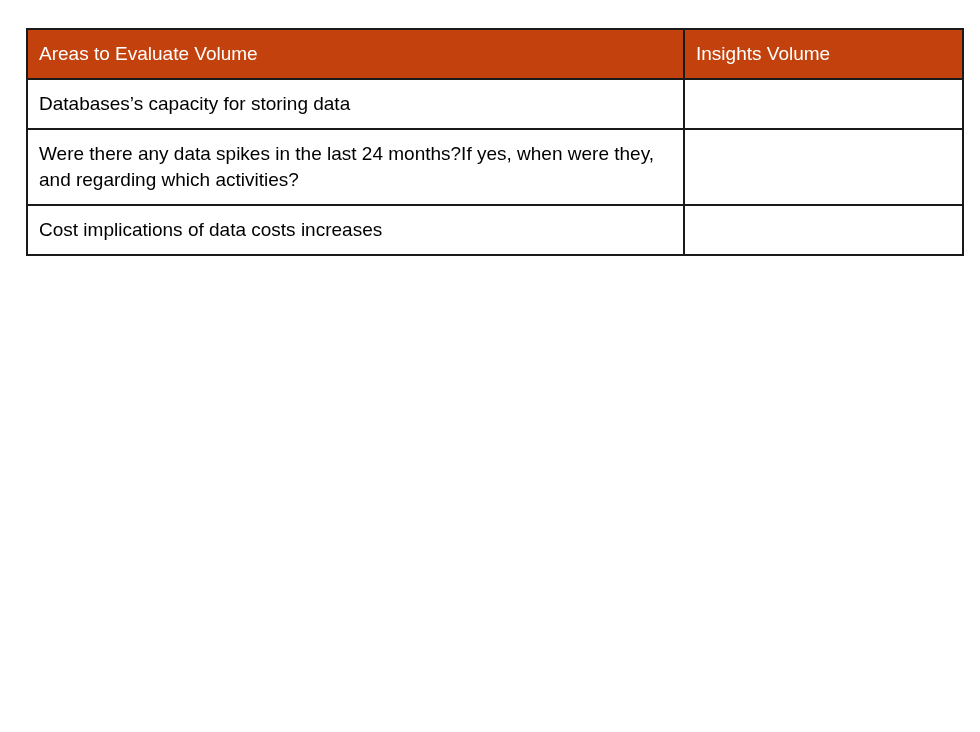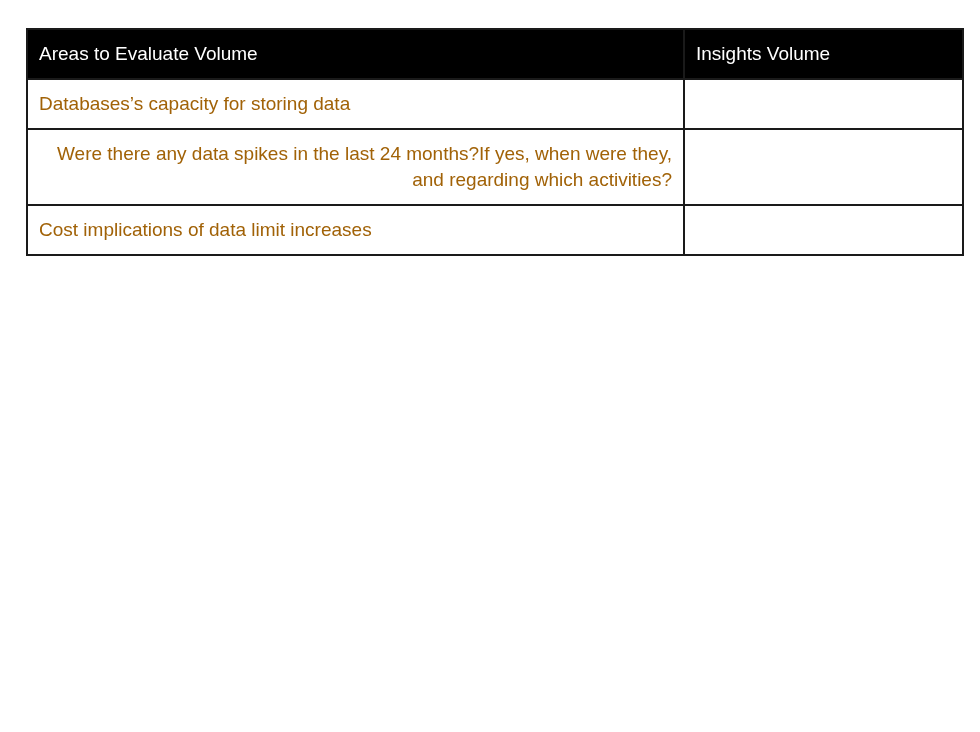"Areas to Evaluate Volume" table.grid th { background: #000000 -> #c2410c }
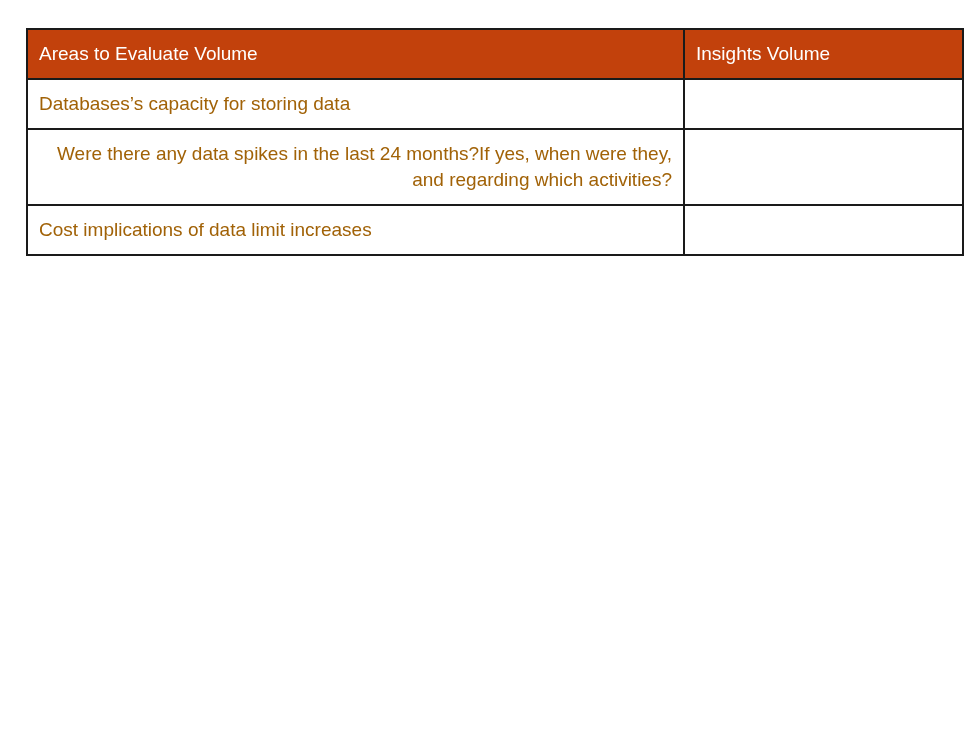"Databases’s capacity for storing data" table.grid th, table.grid td { color: #a16207 -> #000000 }
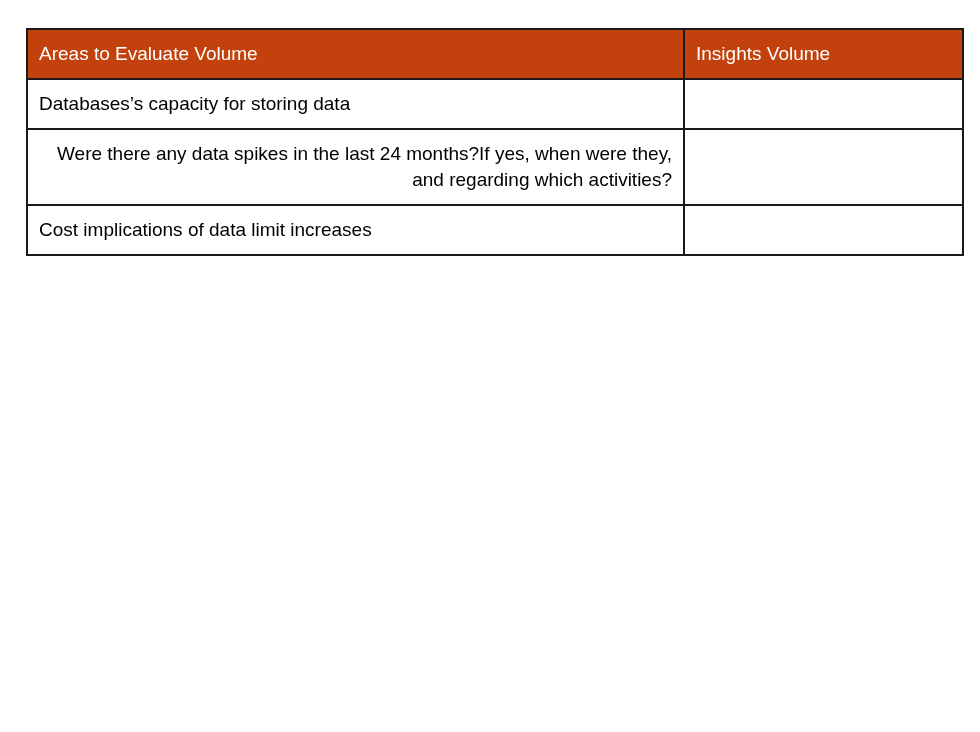"Were there any data spikes" table.grid tr.tall td { text-align: right -> none }
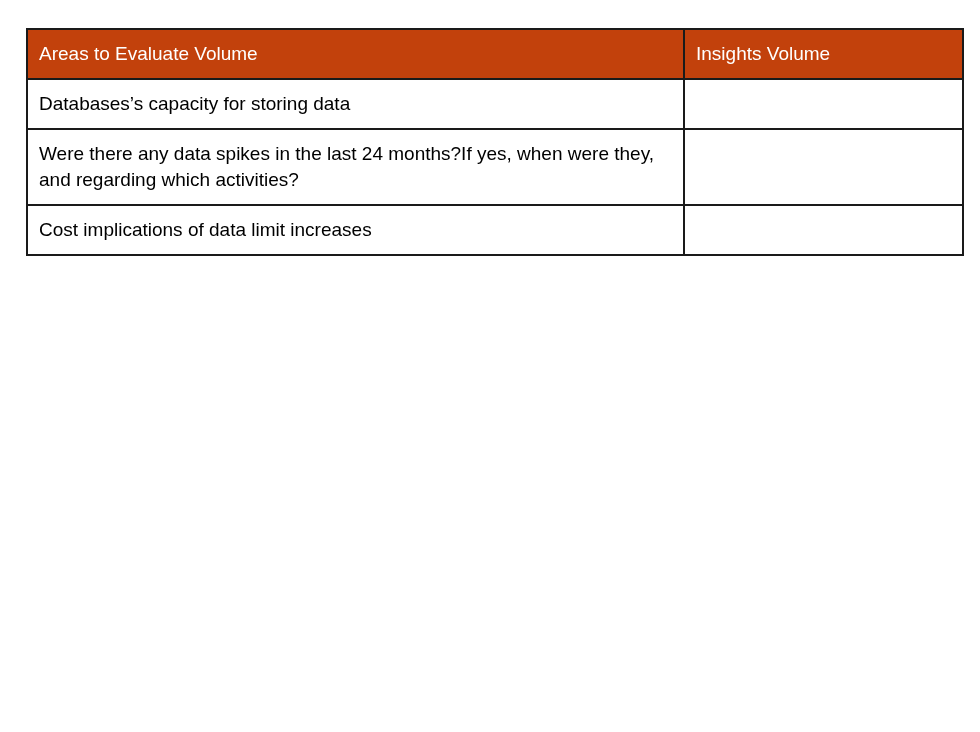"Cost implications of data limit" td { text: limit -> costs }
